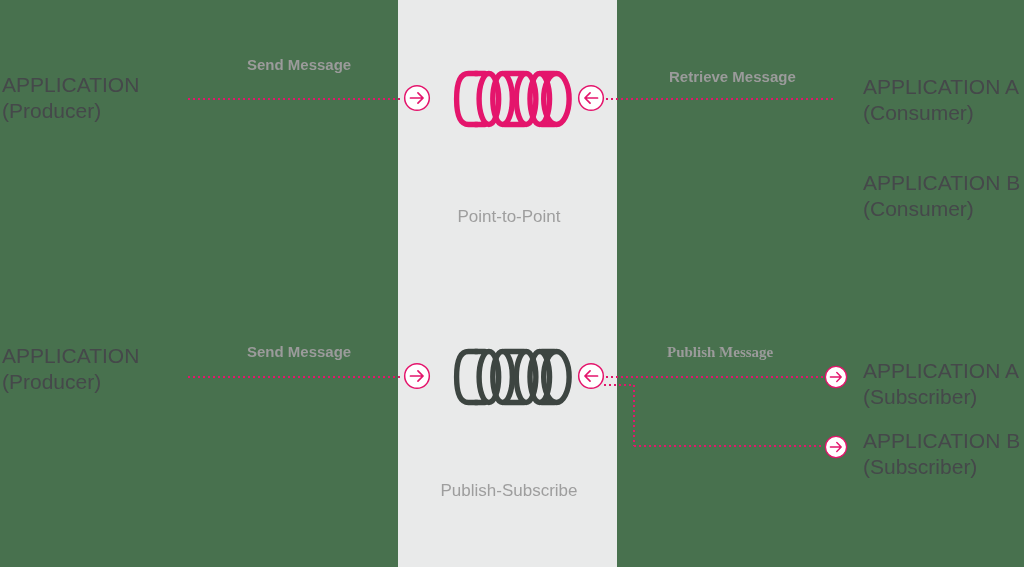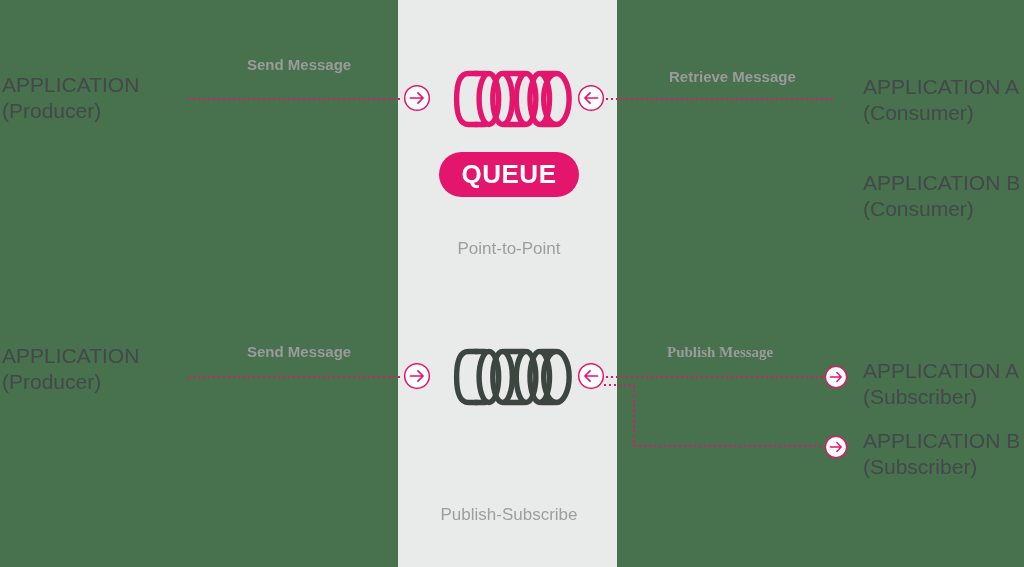"QUEUE" div.pill { html: <div>QUEUE</div> -> none }
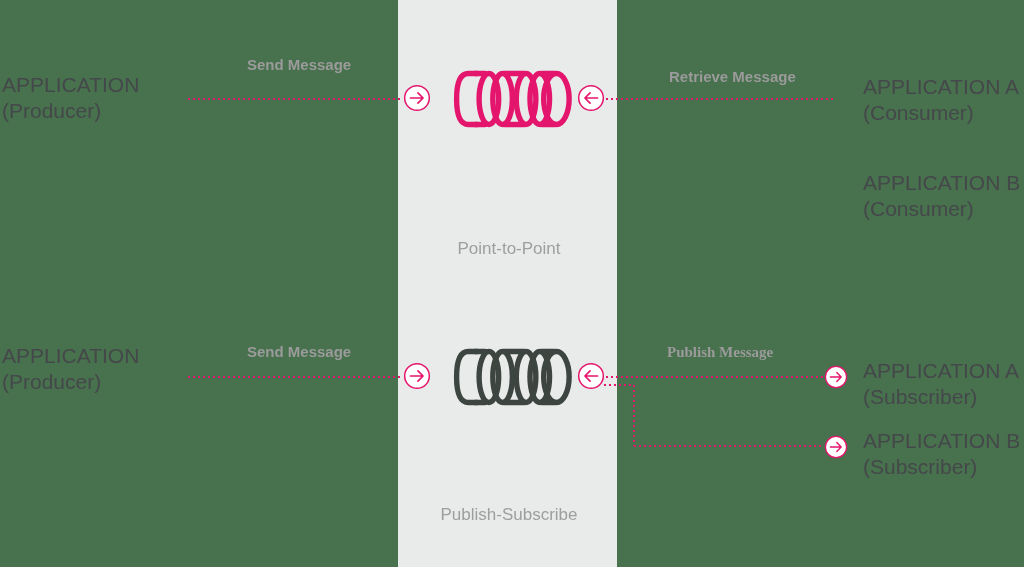"Point-to-Point" div.pattern-label { margin-top: 32px -> none }
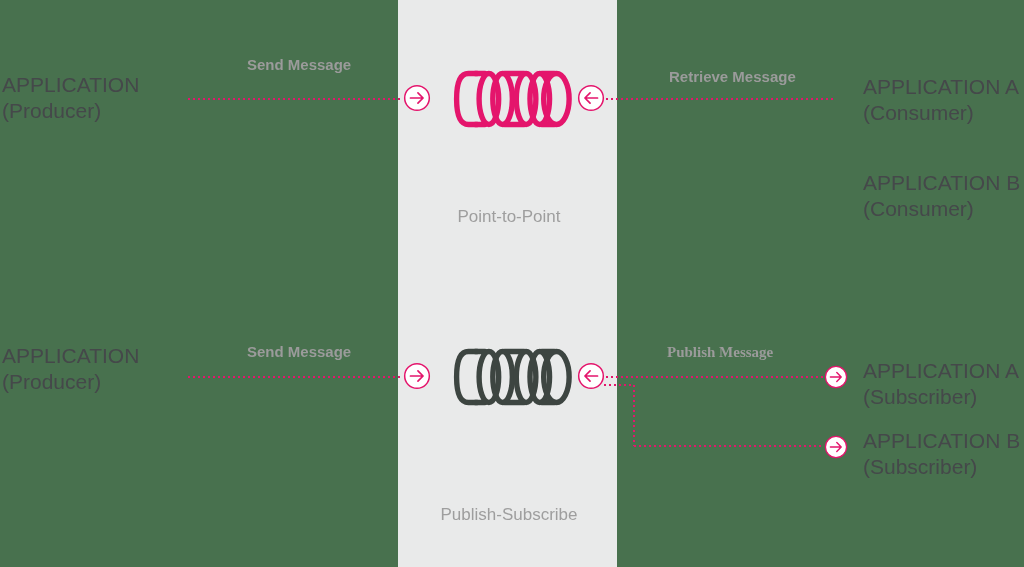"Publish-Subscribe" div.pattern-label { margin-top: 24px -> none }
